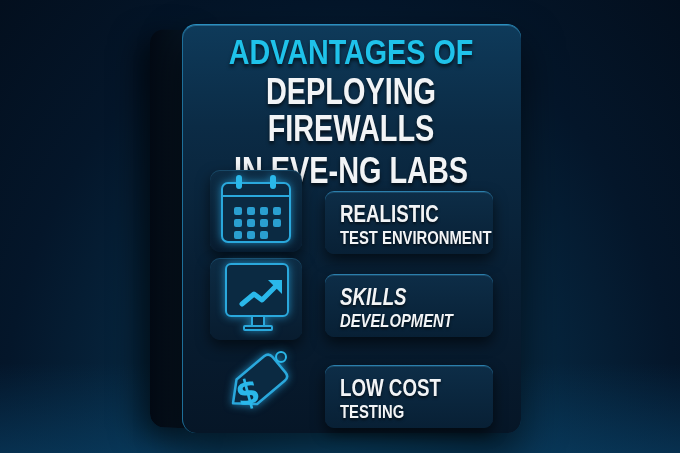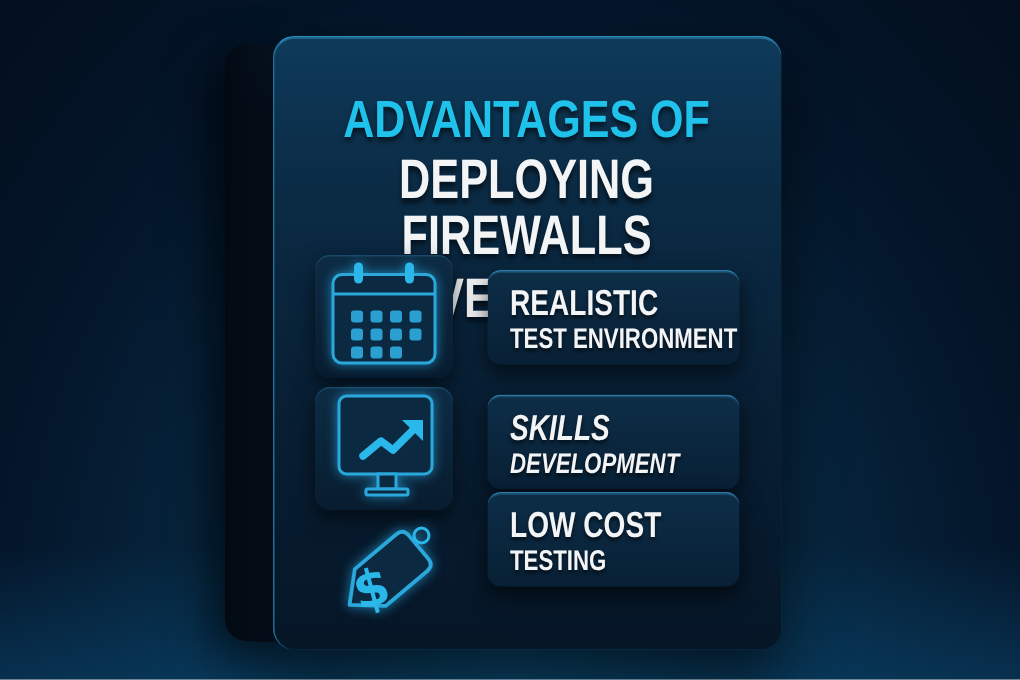"ADVANTAGES OF" .title { margin-top: 28px -> none }
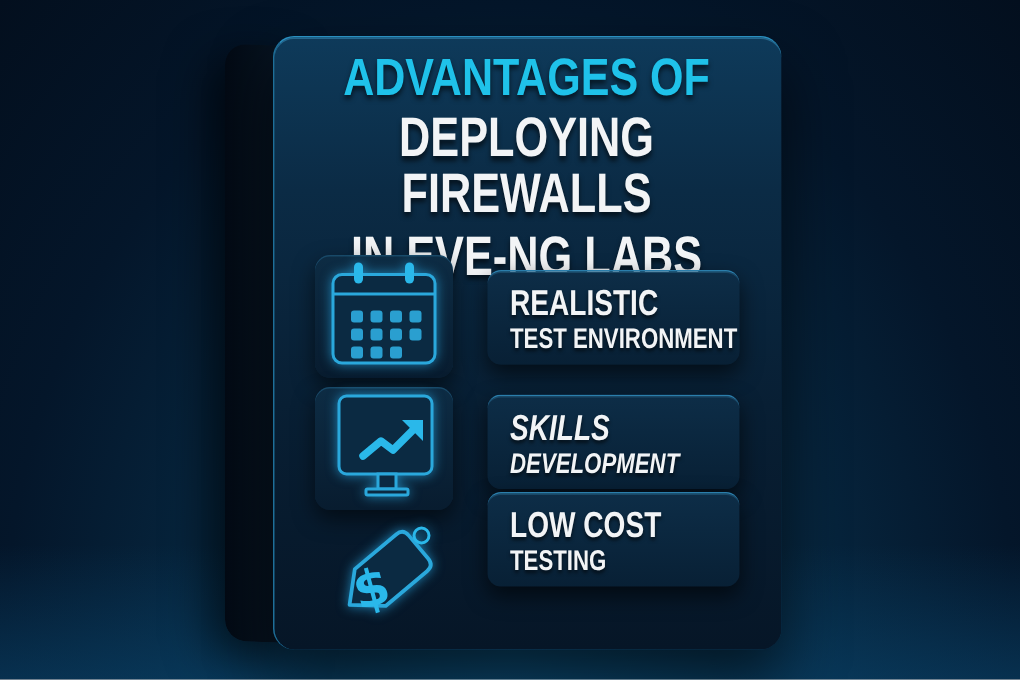"REALISTIC" .card { margin-top: none -> 11px }
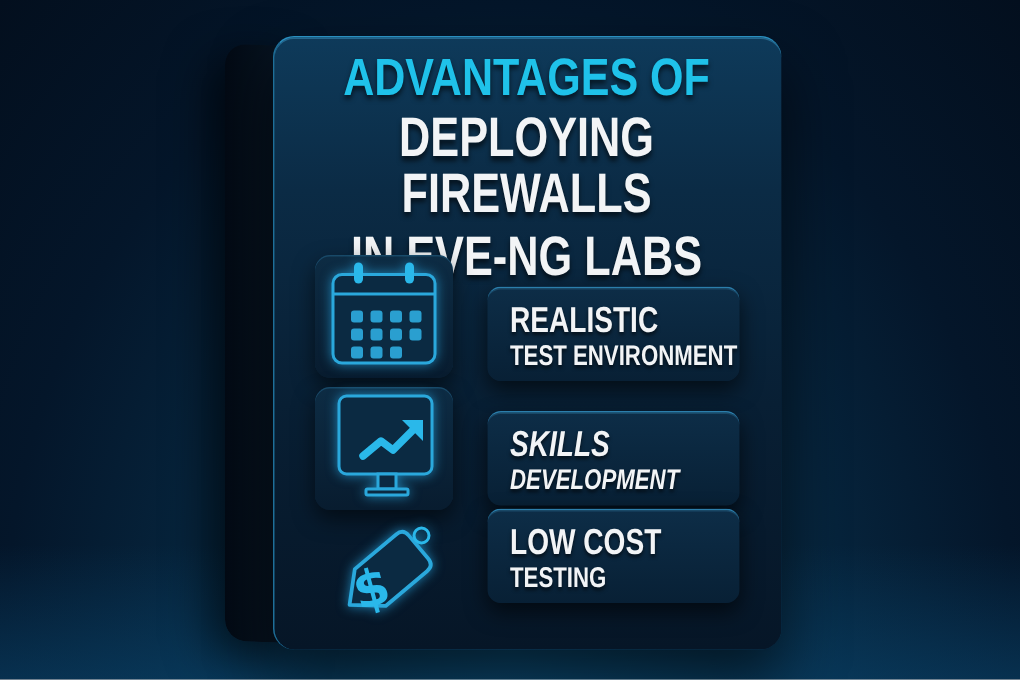"LOW COST" div.card { top: 328px -> 354px }
